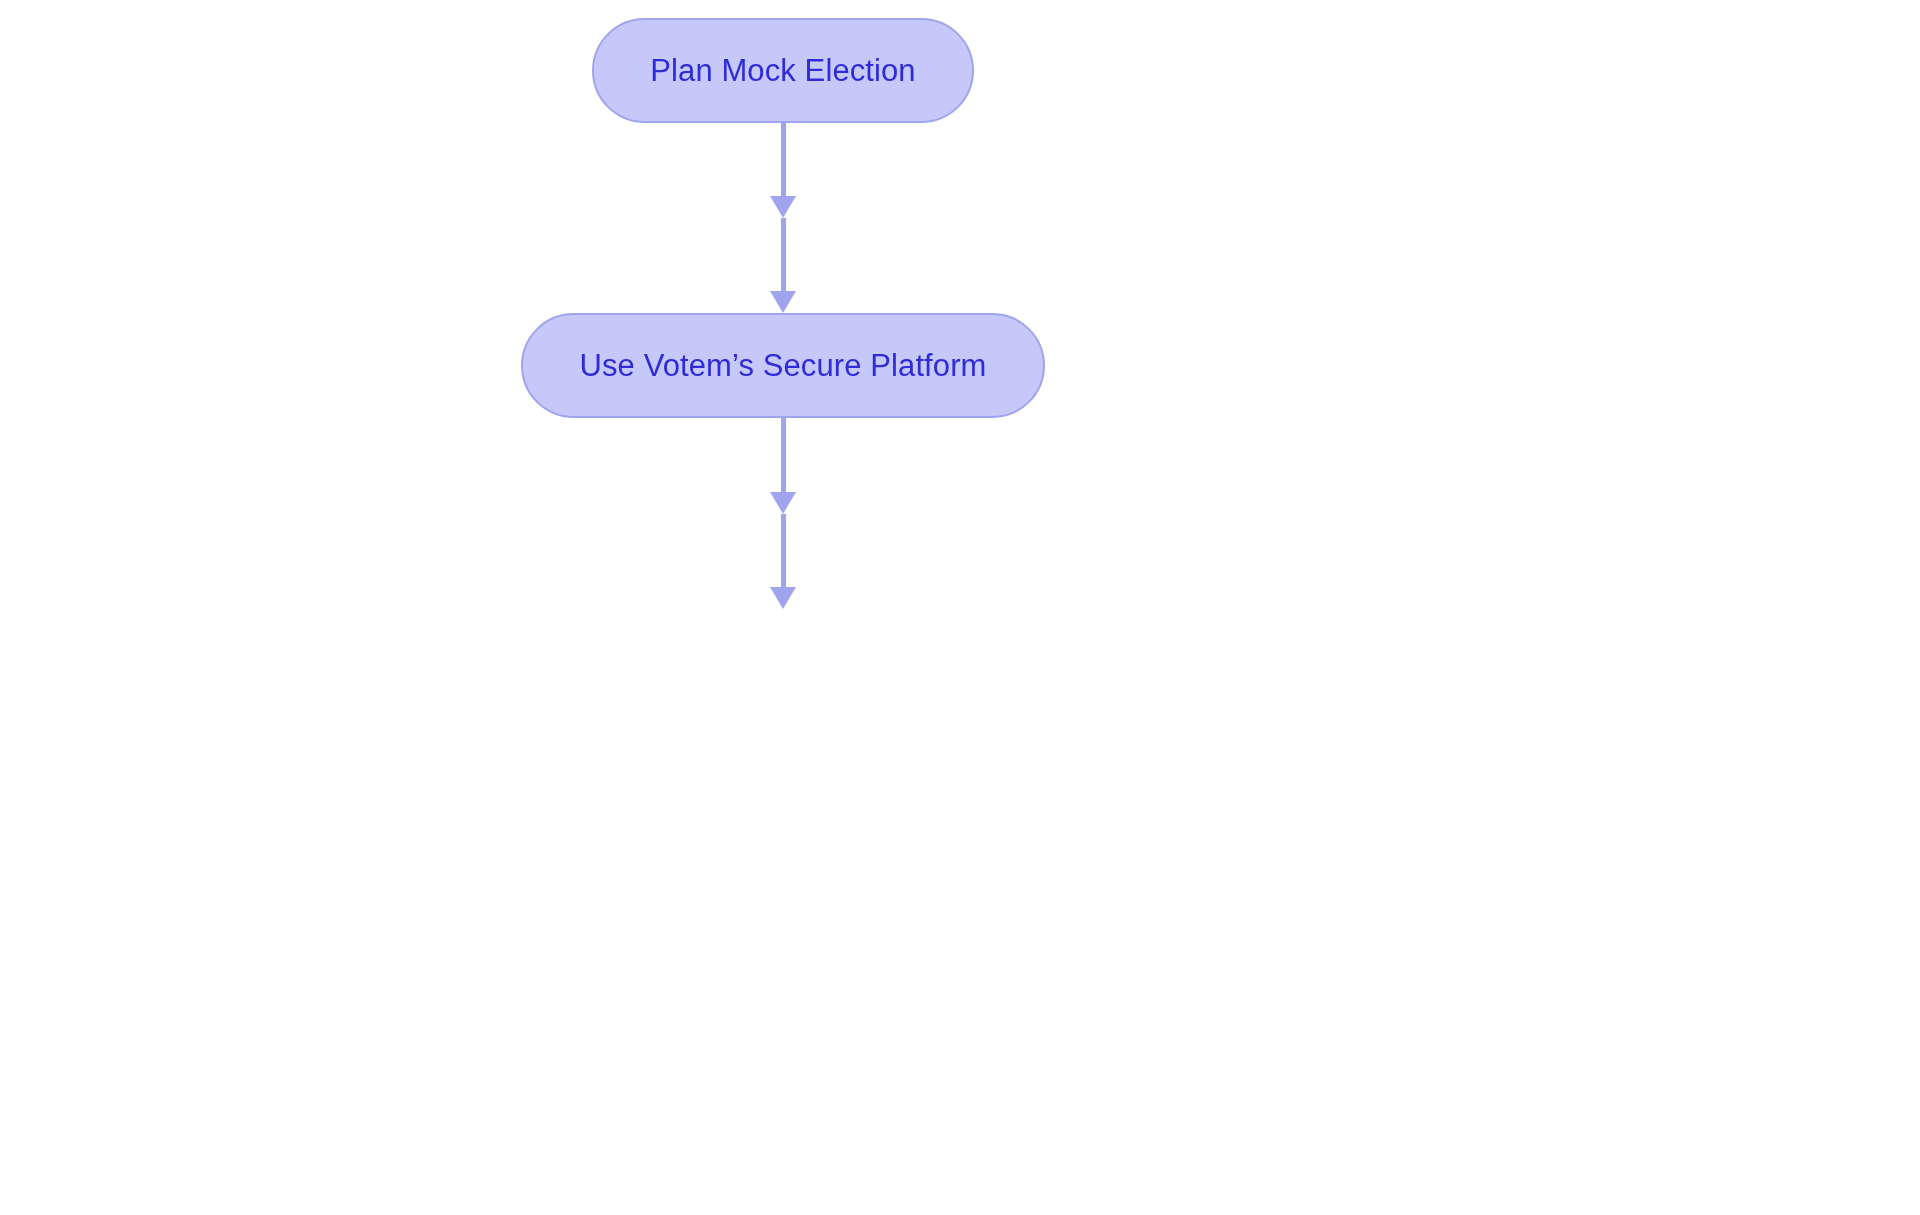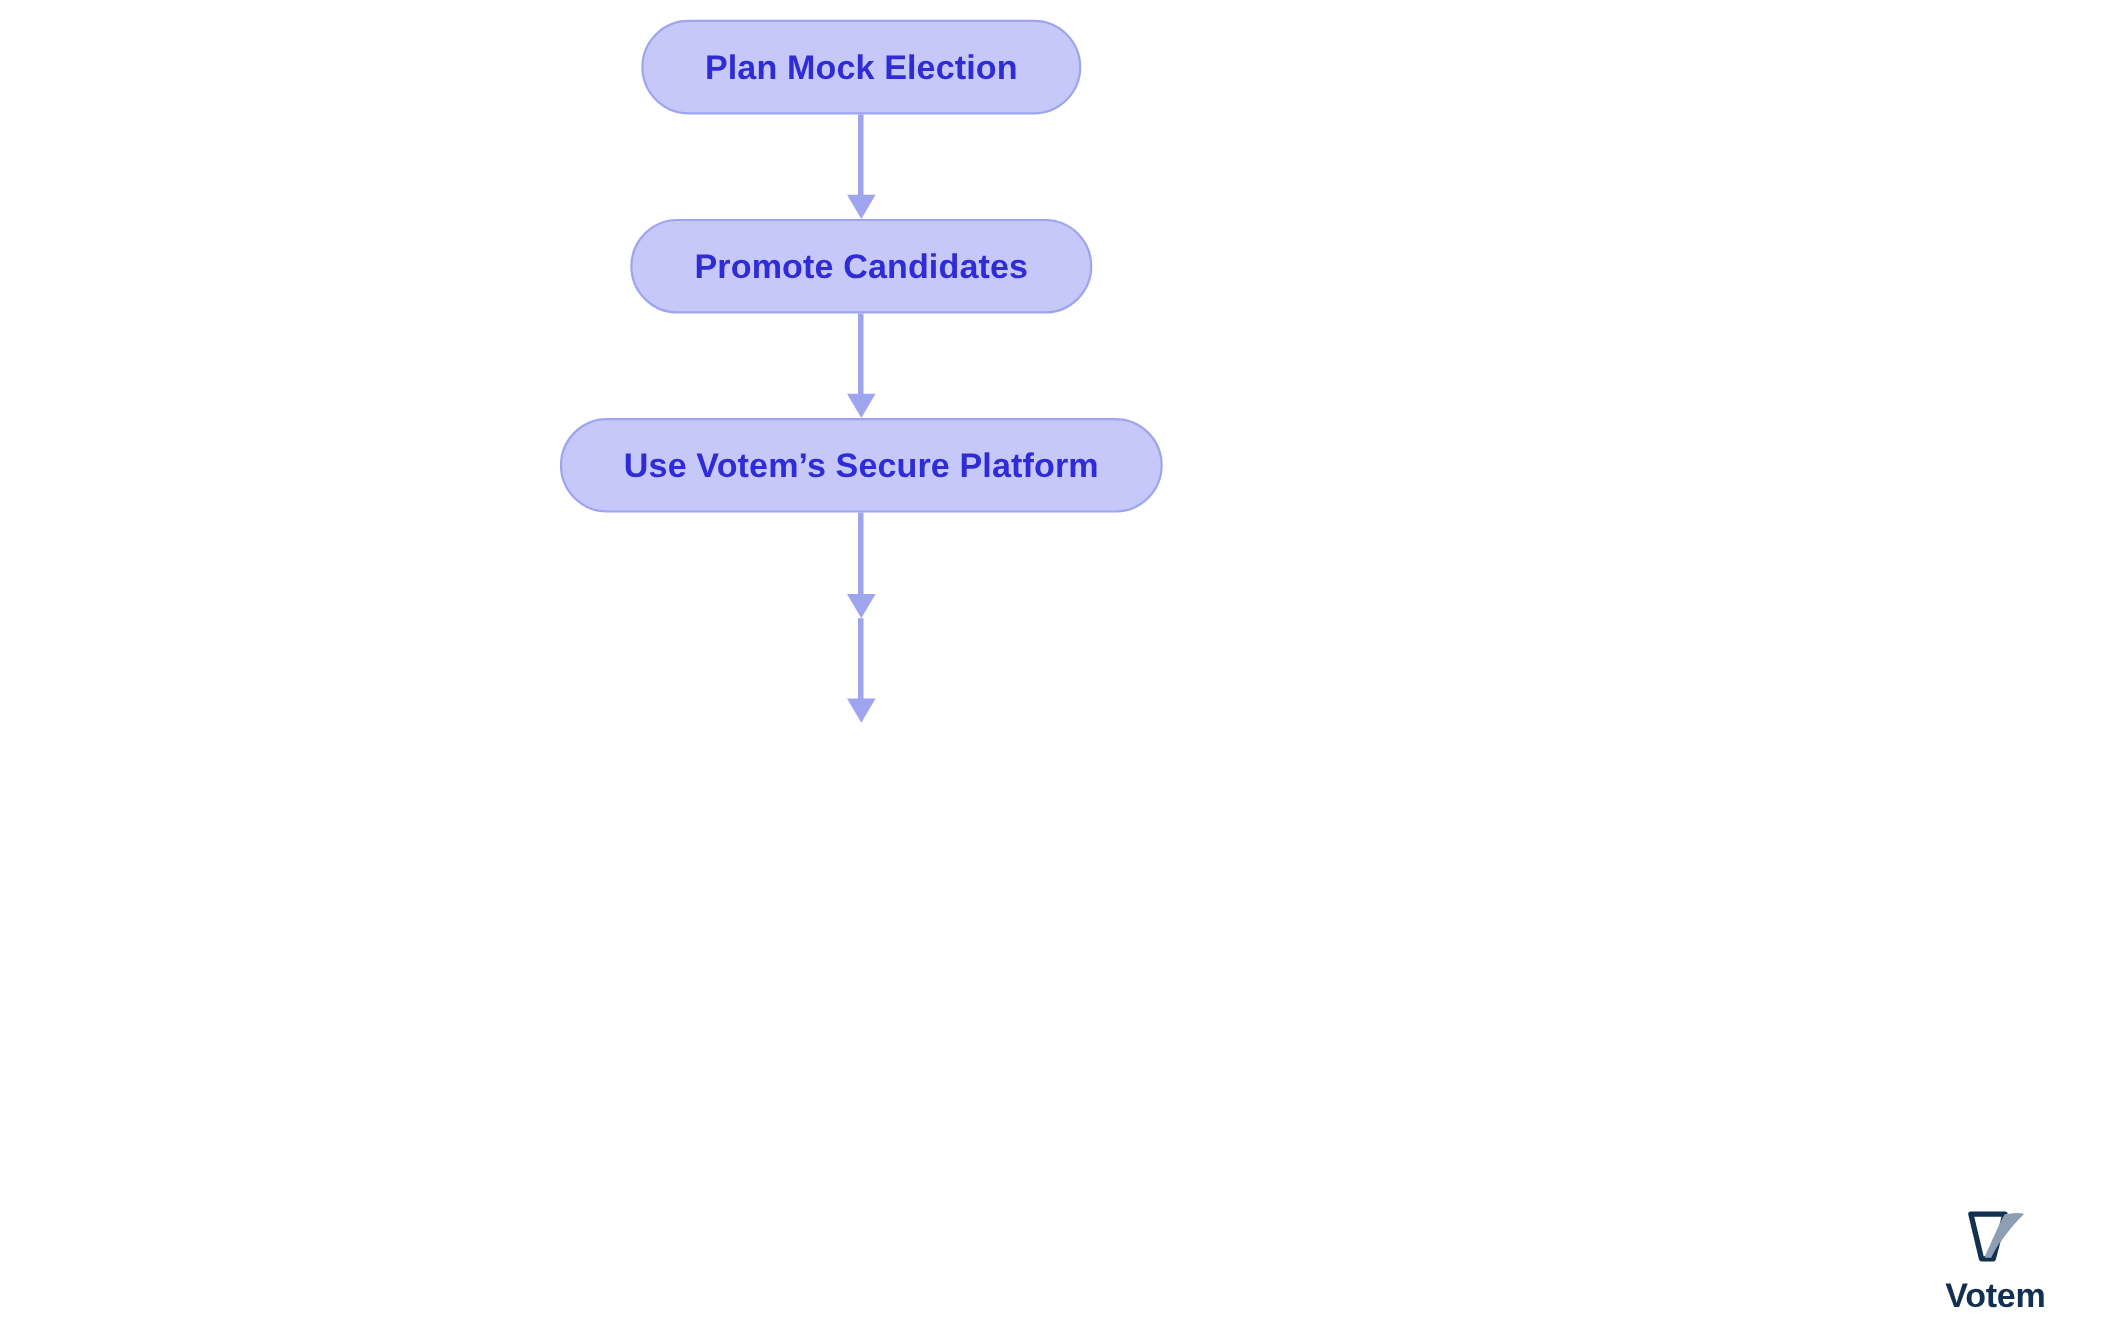"Plan Mock Election" .node { font-weight: 700 -> 400; height: 86px -> 105px }
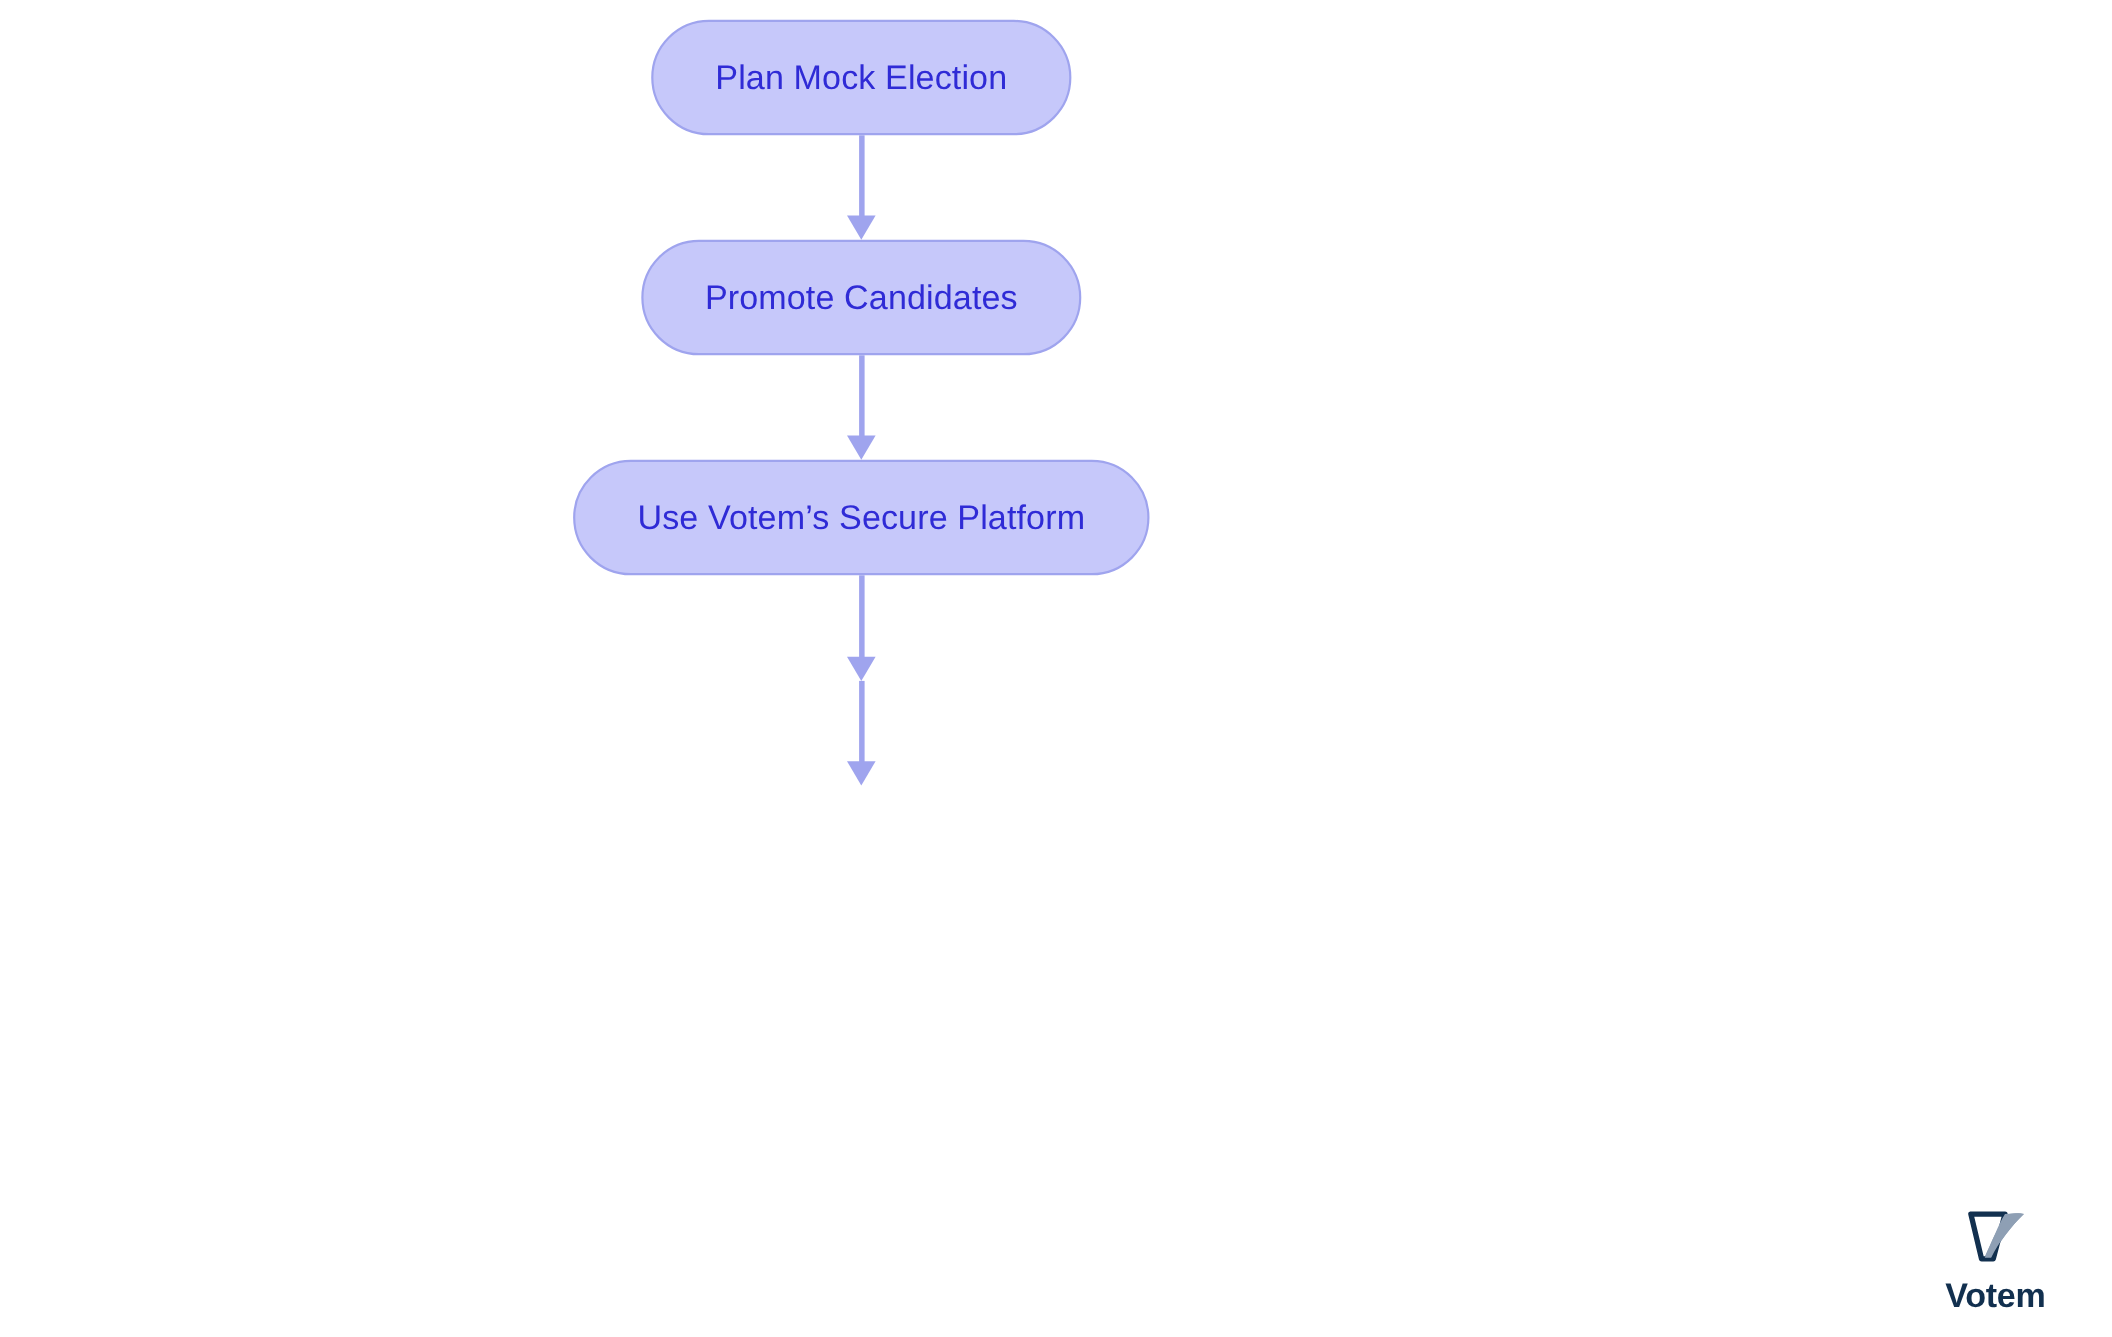"Promote Candidates" div.node { html: <div> <span>Promote Candidates</span> </div> -> none }
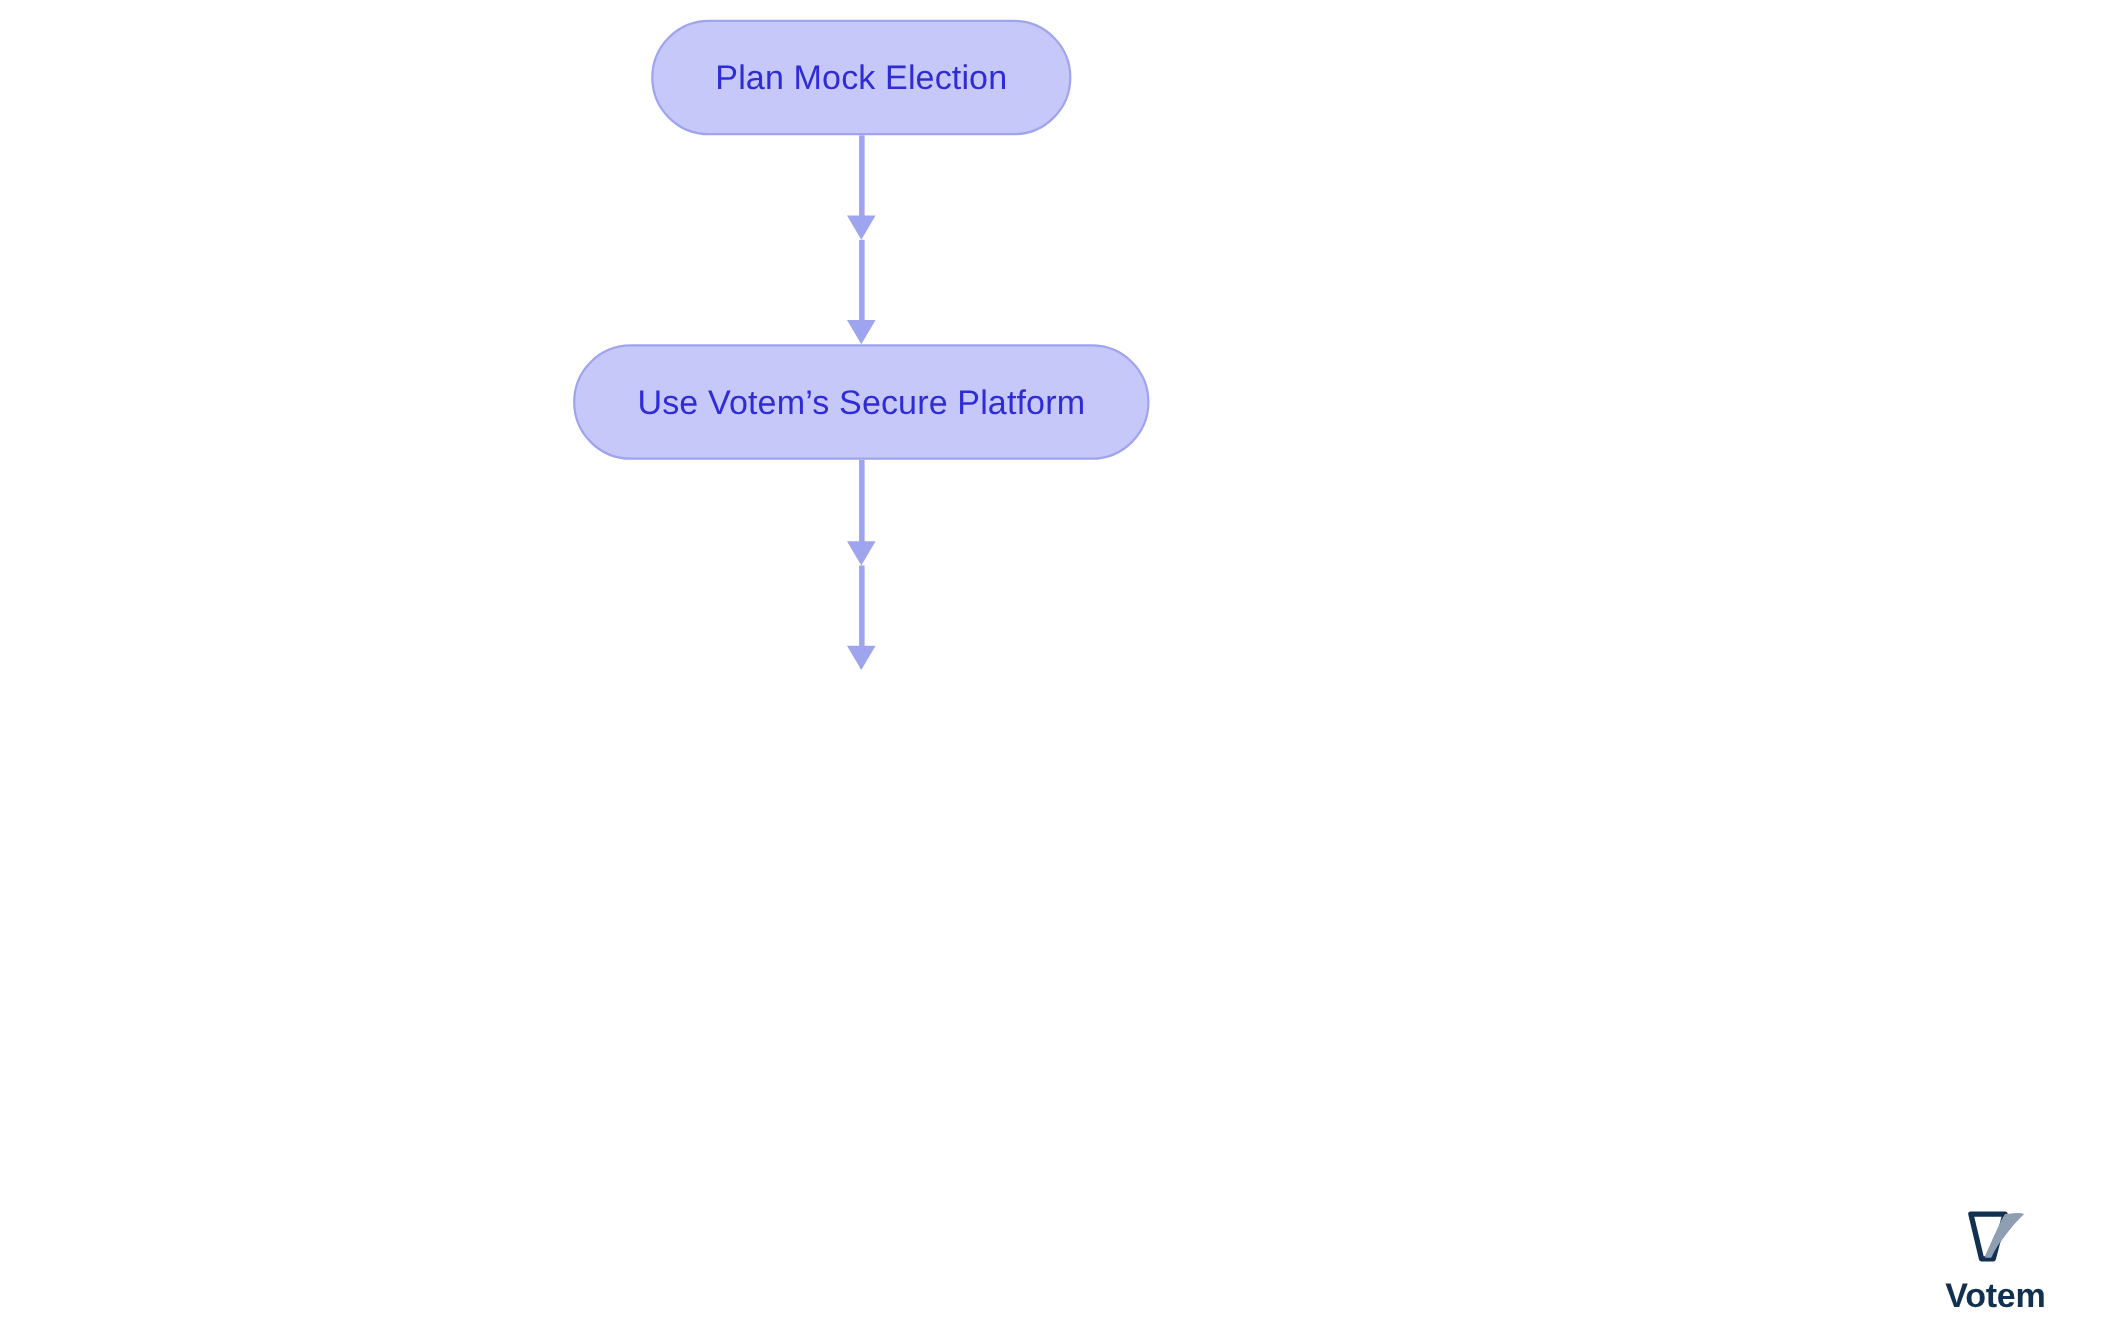"Votem" div.brand { html: <div> <svg> <path></path> <path></path> <path></path> </svg> <div>Votem</div> </div> -> none }
